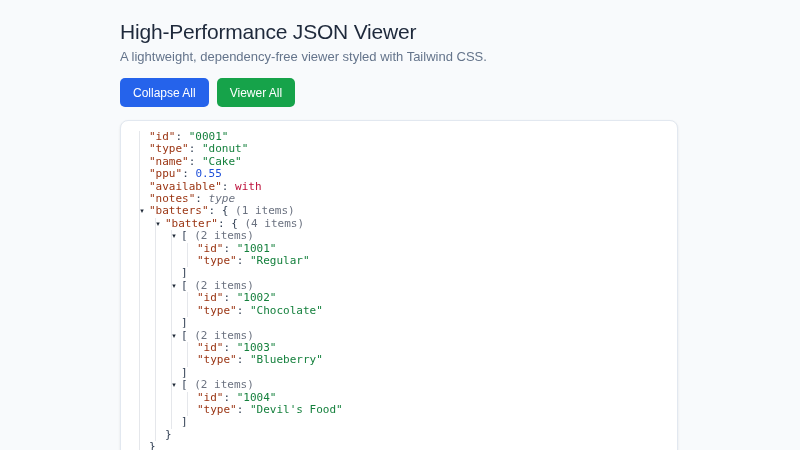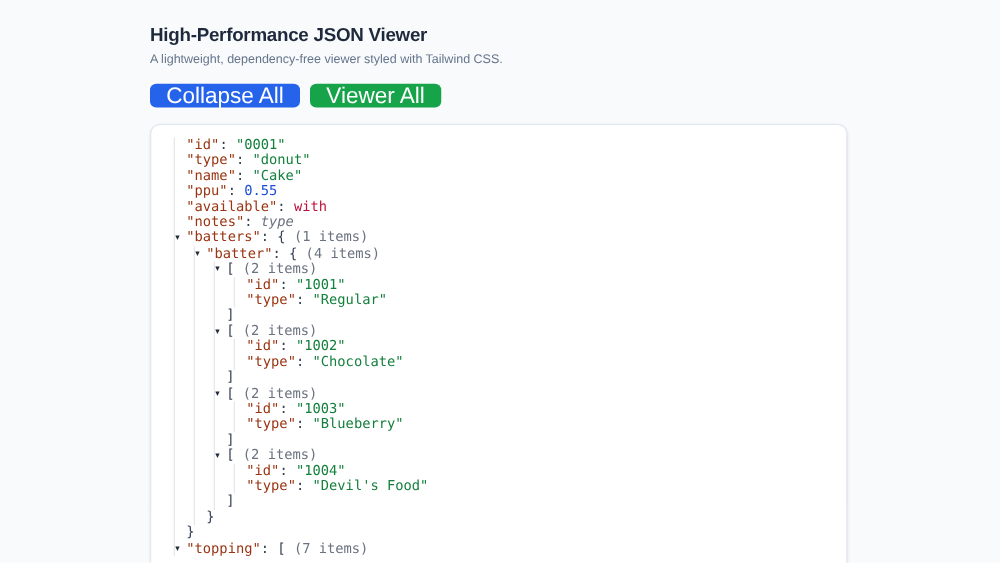"High-Performance JSON Viewer" .title { font-size: 15px -> 21px; font-weight: 700 -> 400 }
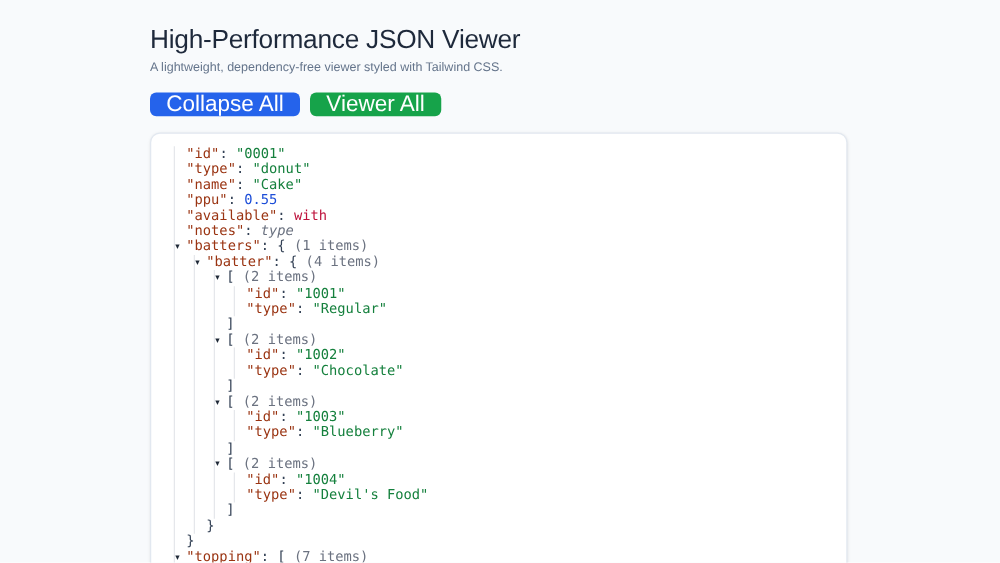"A lightweight, dependency-free viewer" .subtitle { font-size: 10px -> 13px }
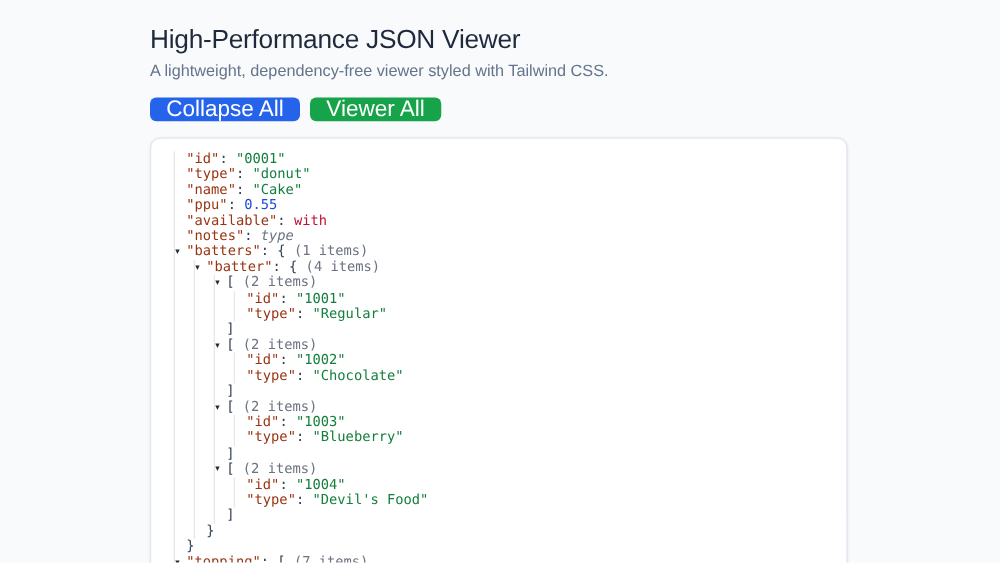"Collapse All" .btn { font-size: 18px -> 12px; height: 19px -> 29px }
